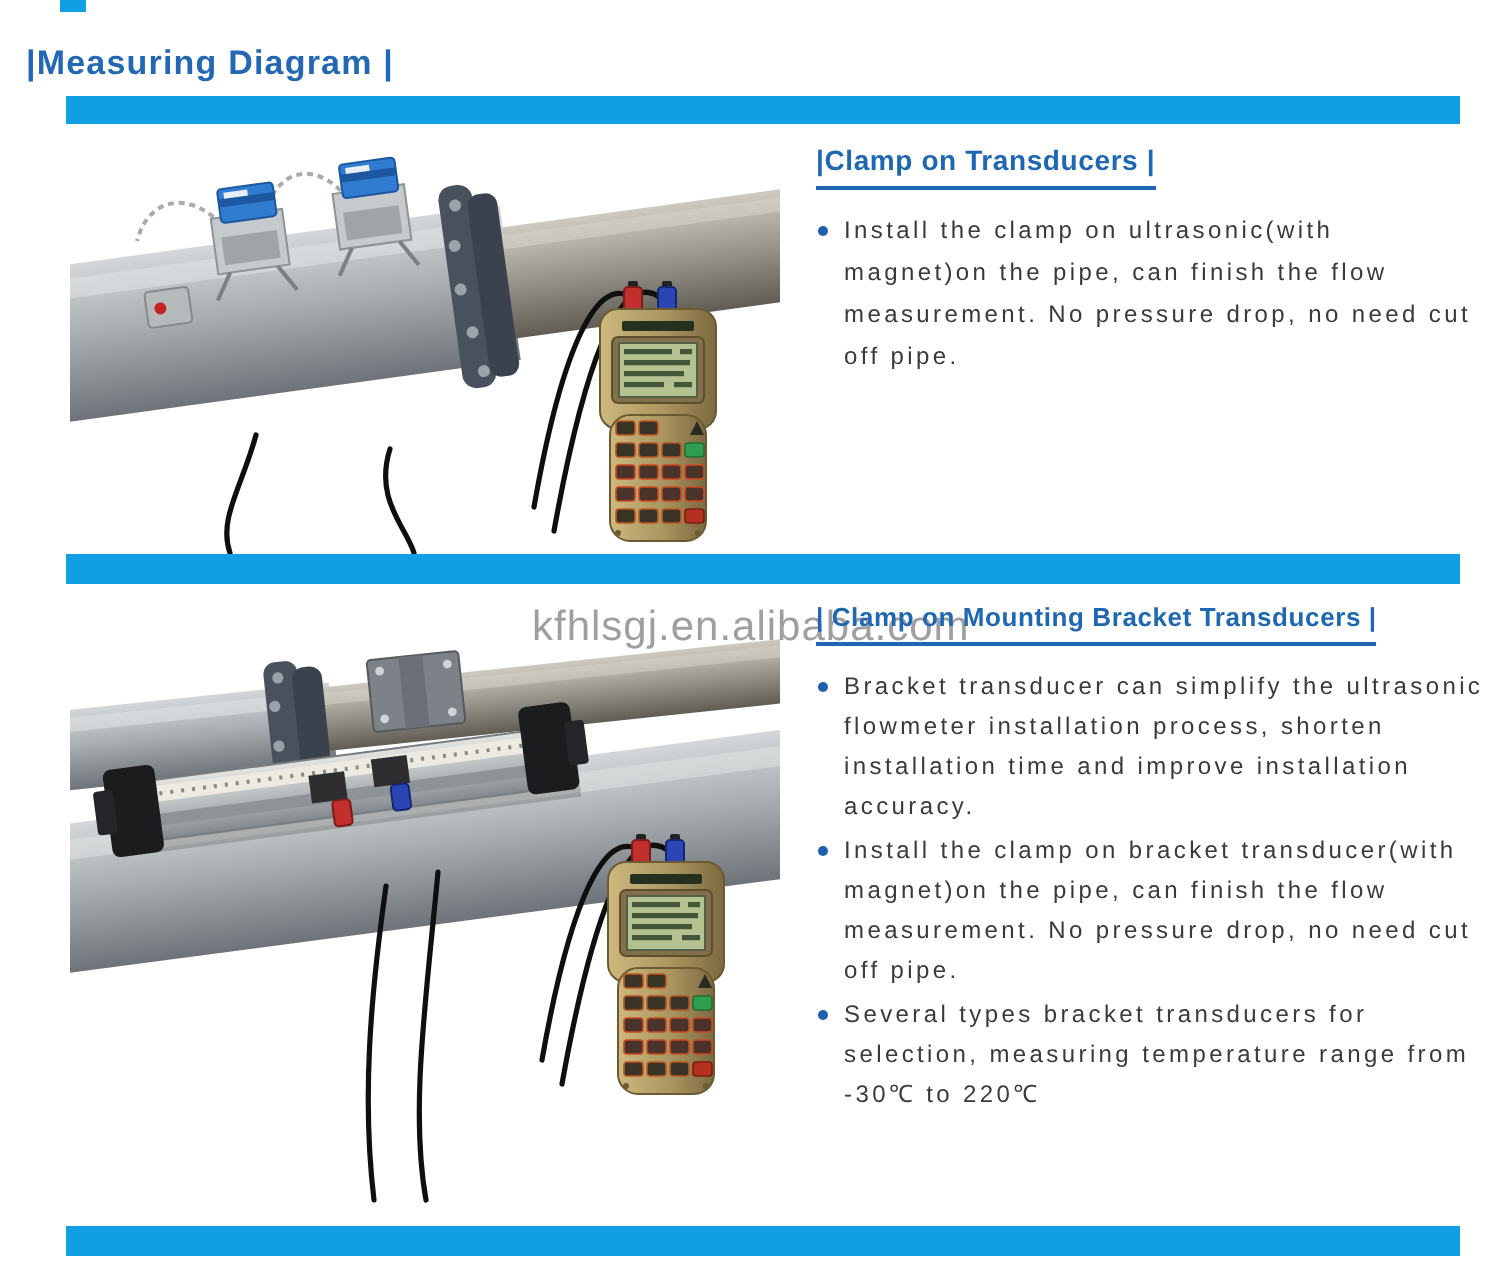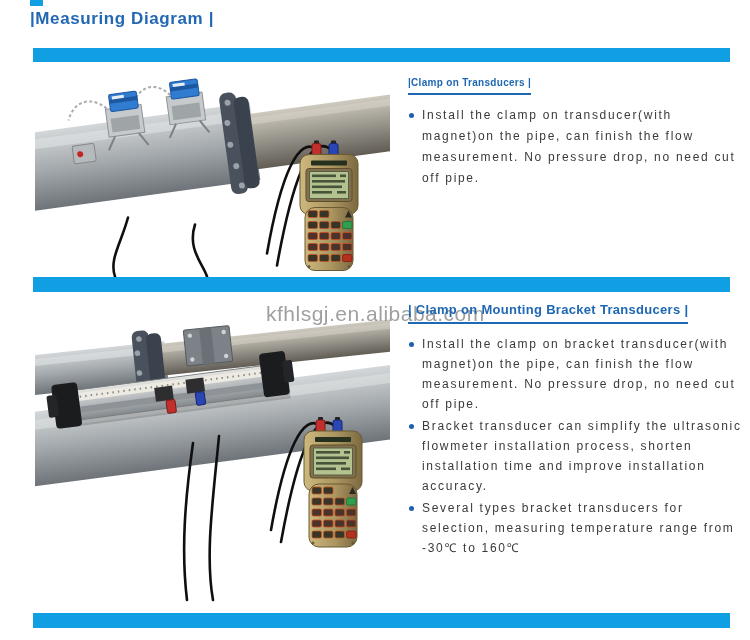"|Measuring Diagram |" .page-title { margin-left: 17px -> none; top: 9px -> 22px }
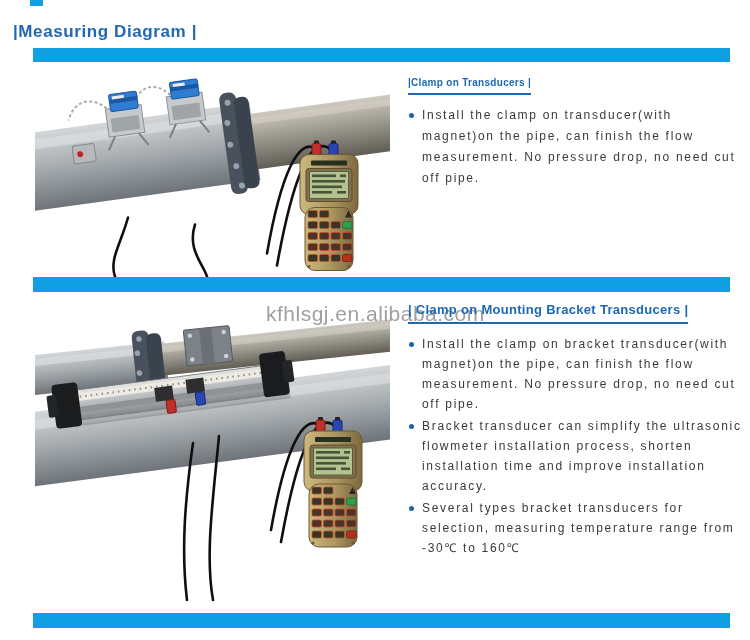"|Clamp on Transducers |" .sec-heading { font-size: 10px -> 14px }
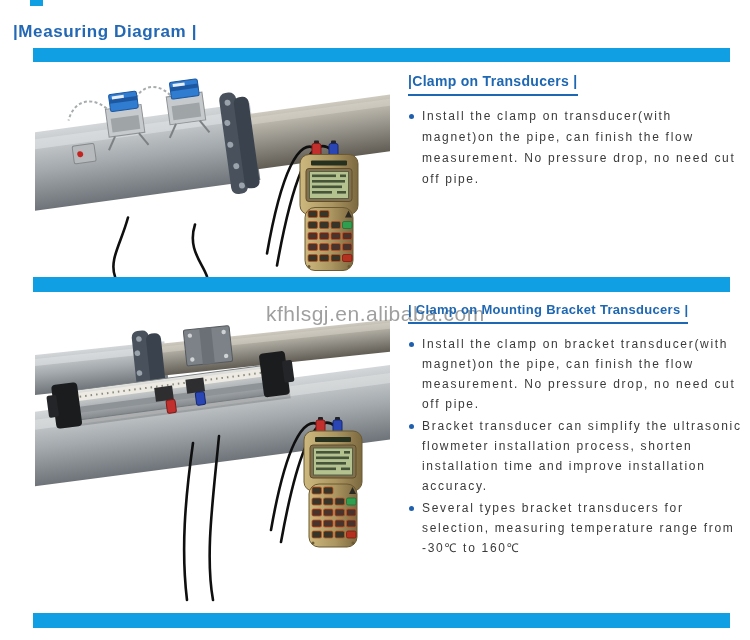"Install the clamp on transducer(with" div.bullet { text: transducer -> ultrasonic }
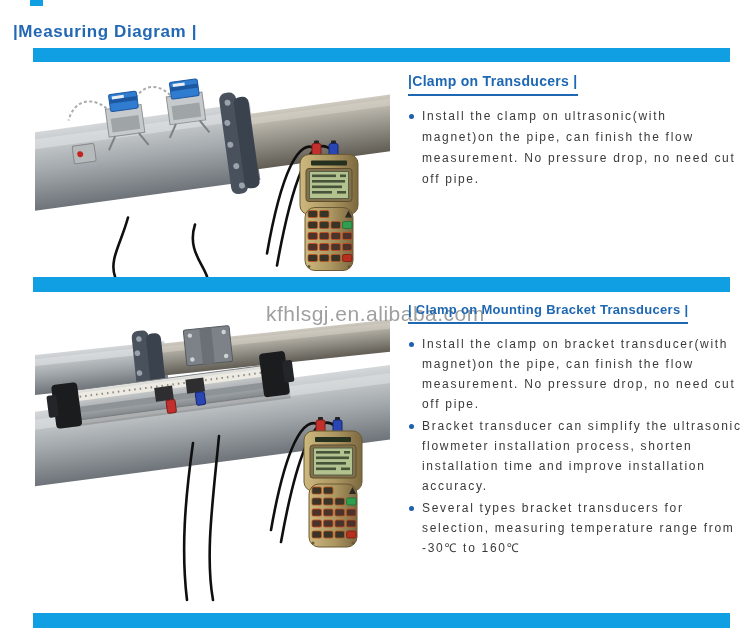"Install the clamp on bracket" div.bullet { order: before "Bracket transducer can simplify the" -> after "Bracket transducer can simplify the" }
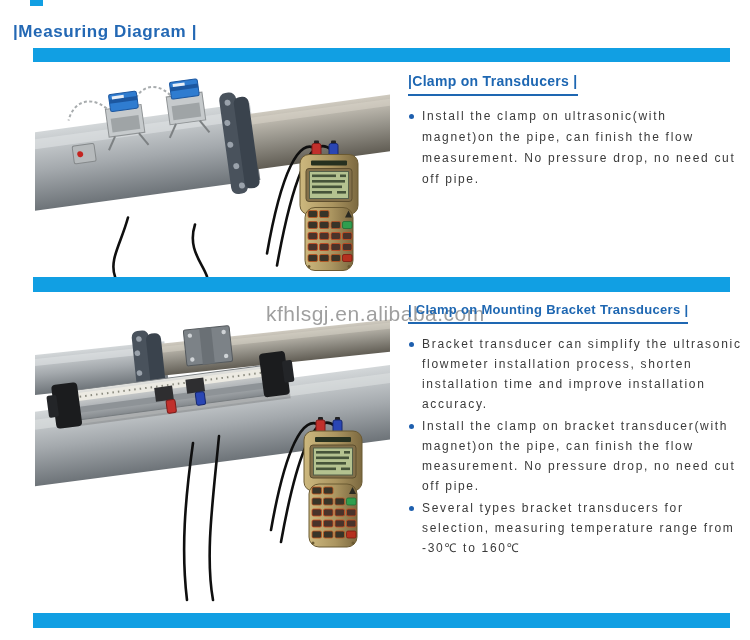"Several types bracket transducers for" div.bullet { text: 160 -> 220 }
